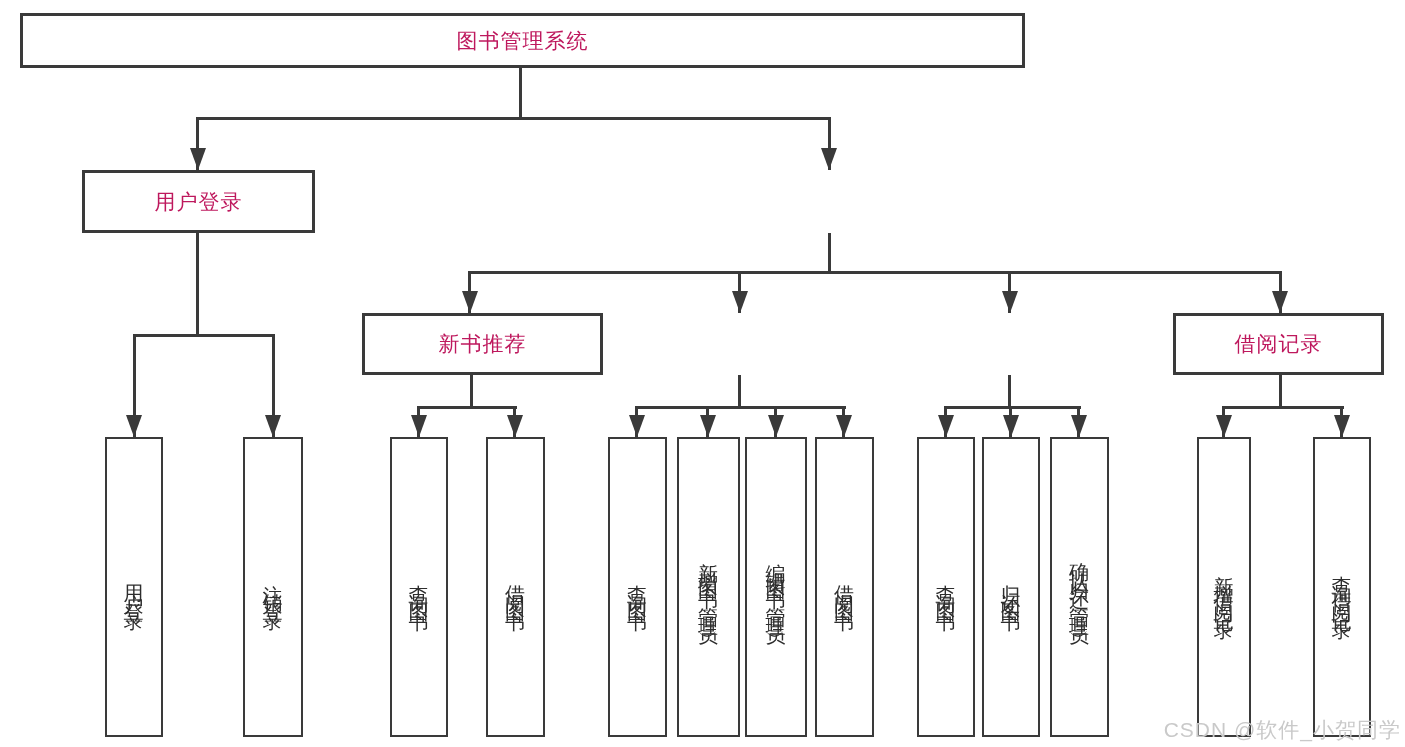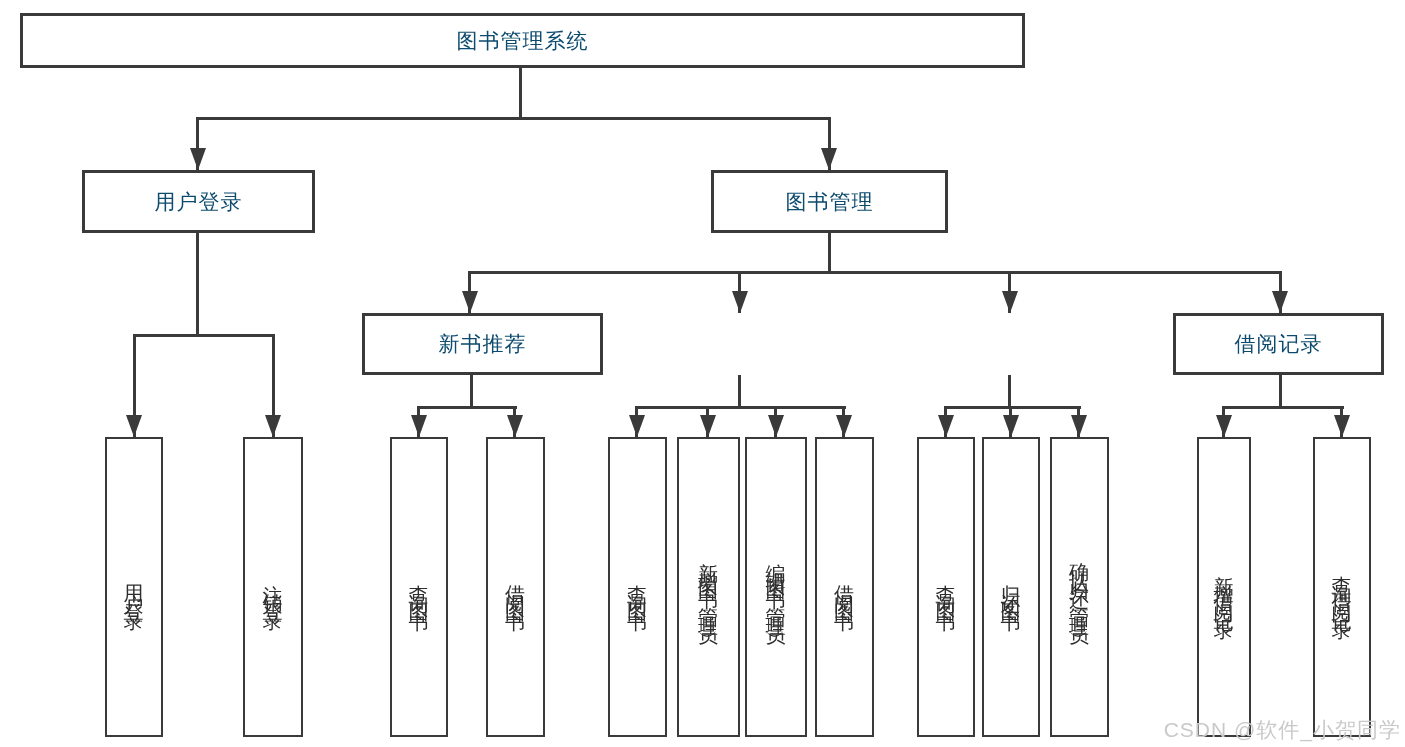"图书管理系统" .hbox { color: #0c4a6e -> #be185d }
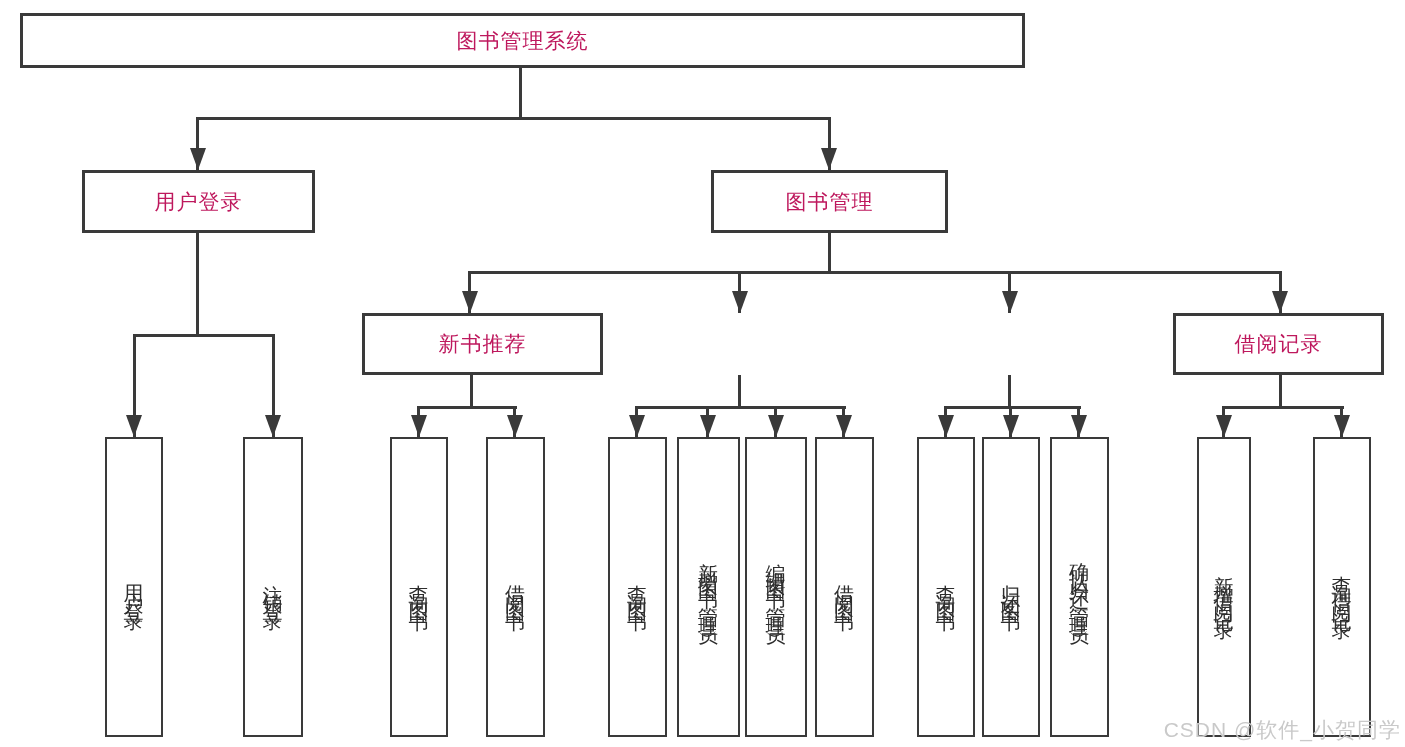"图书管理" div.hbox { html: <div> <span>图书管理</span> </div> -> none }
